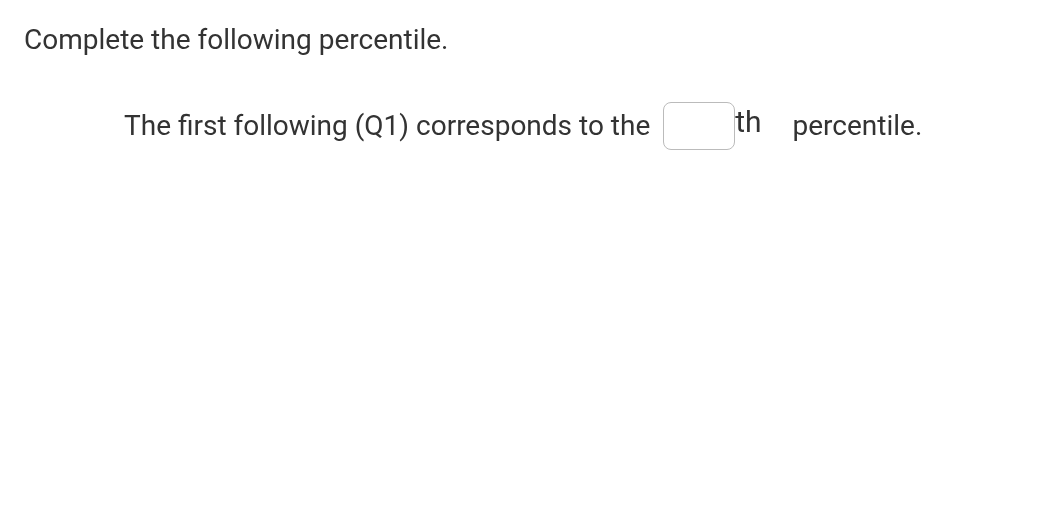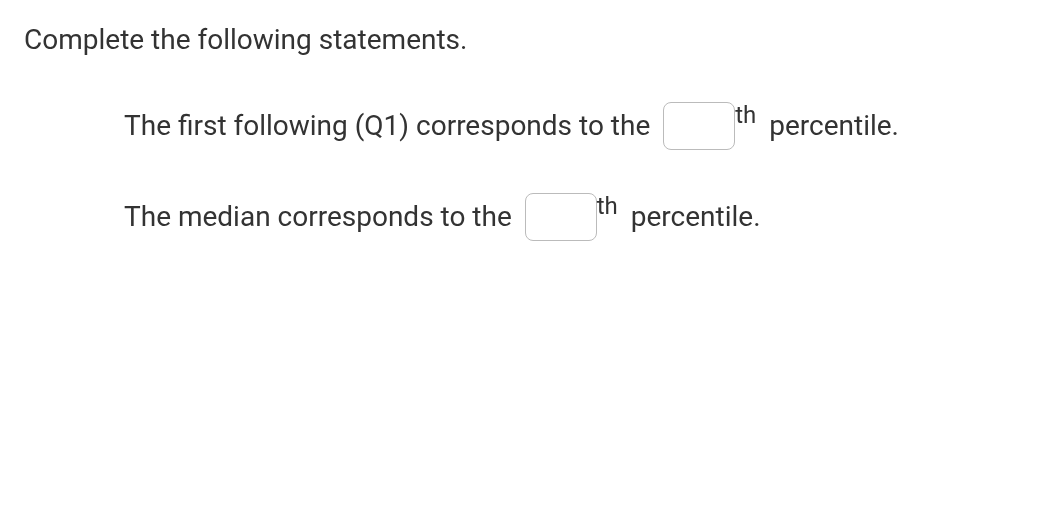"Complete the following statements." div.prompt { text: statements -> percentile }
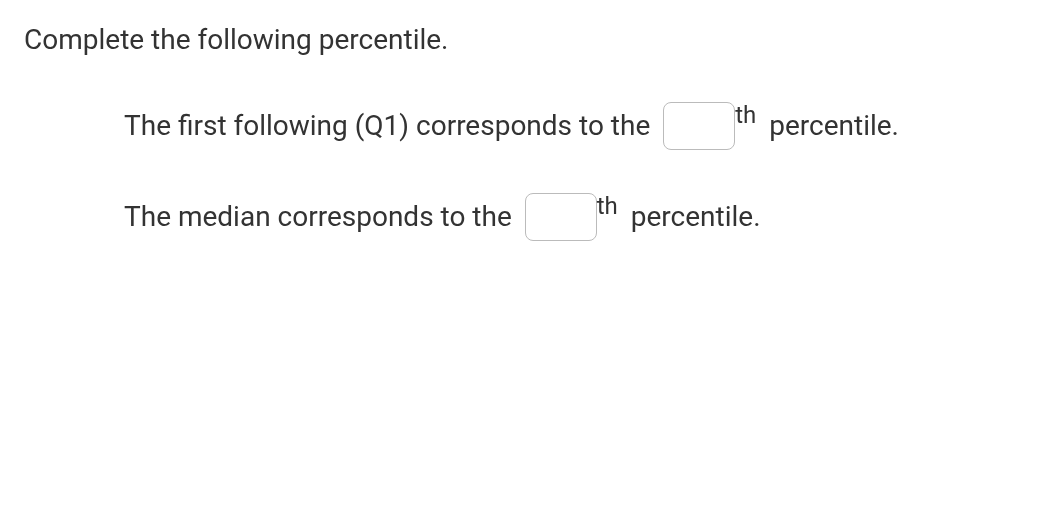"th" .sup { font-size: 24px -> 30px; margin-right: 6px -> 24px }
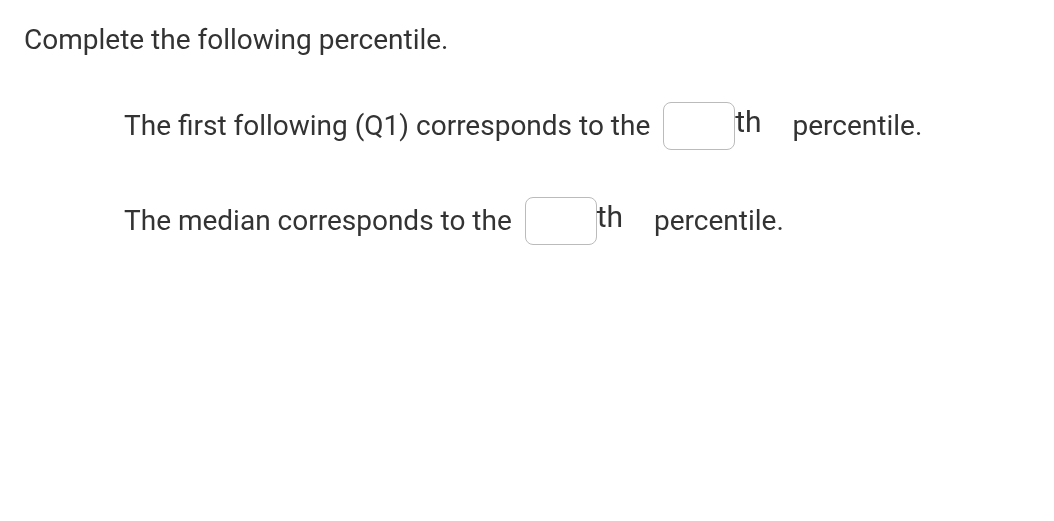"The median corresponds to the" div.statement { html: <div> <span>The median corresponds to the </span><input><span>th</span><span> percentile.</span> </div> -> none }
